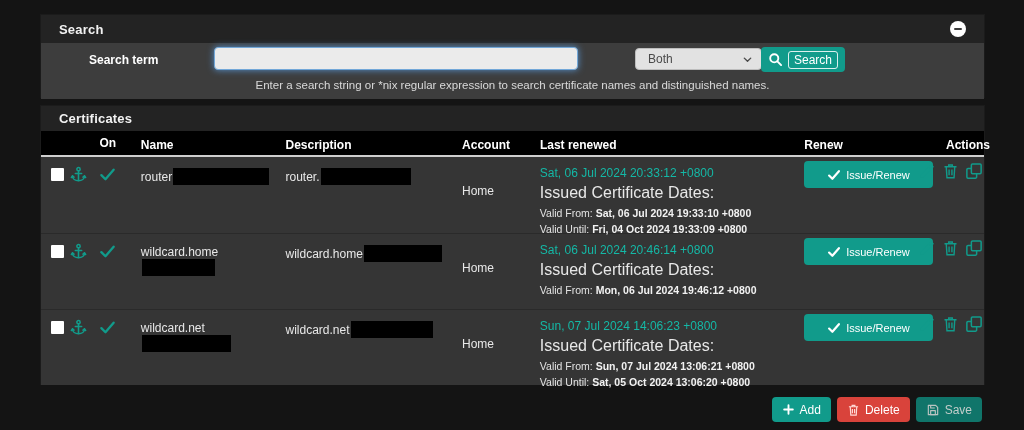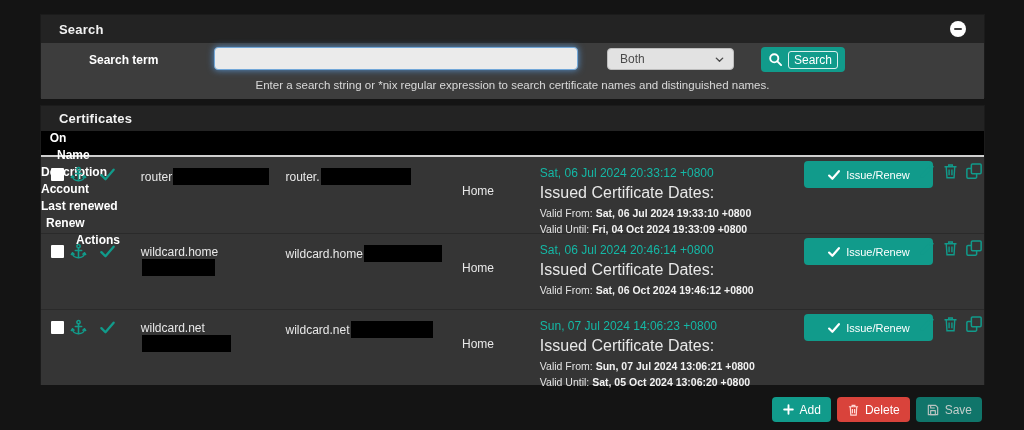"Both" .fake-select { left: 566px -> 594px }
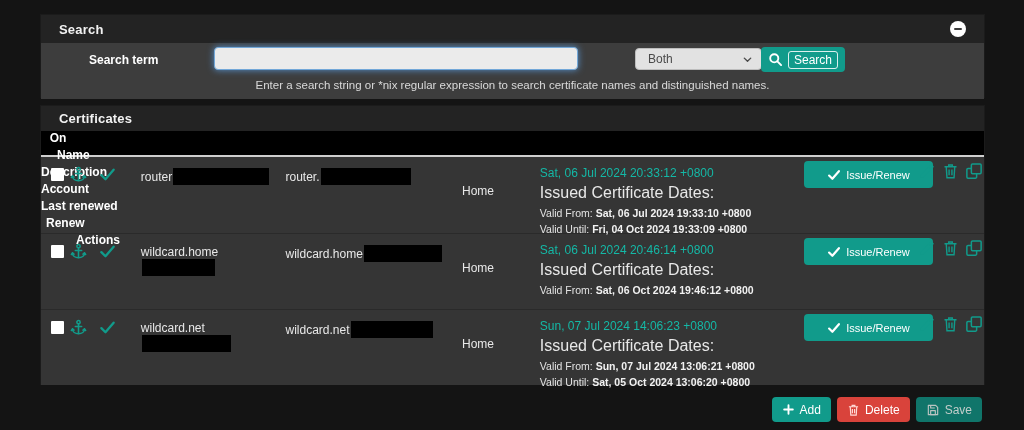"On" .thead { align-items: none -> center; flex-direction: column -> none }
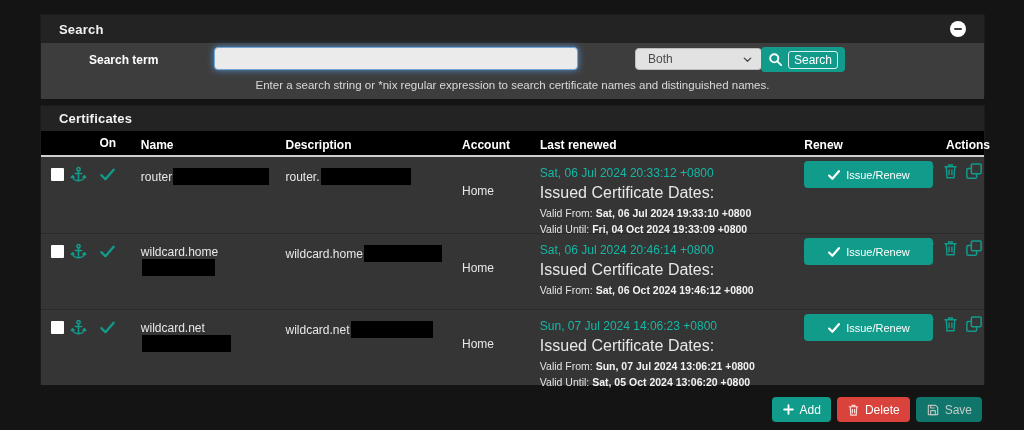"Sat, 06 Oct 2024 19:46:12" b { text: Sat, 06 Oct -> Mon, 06 Jul }
